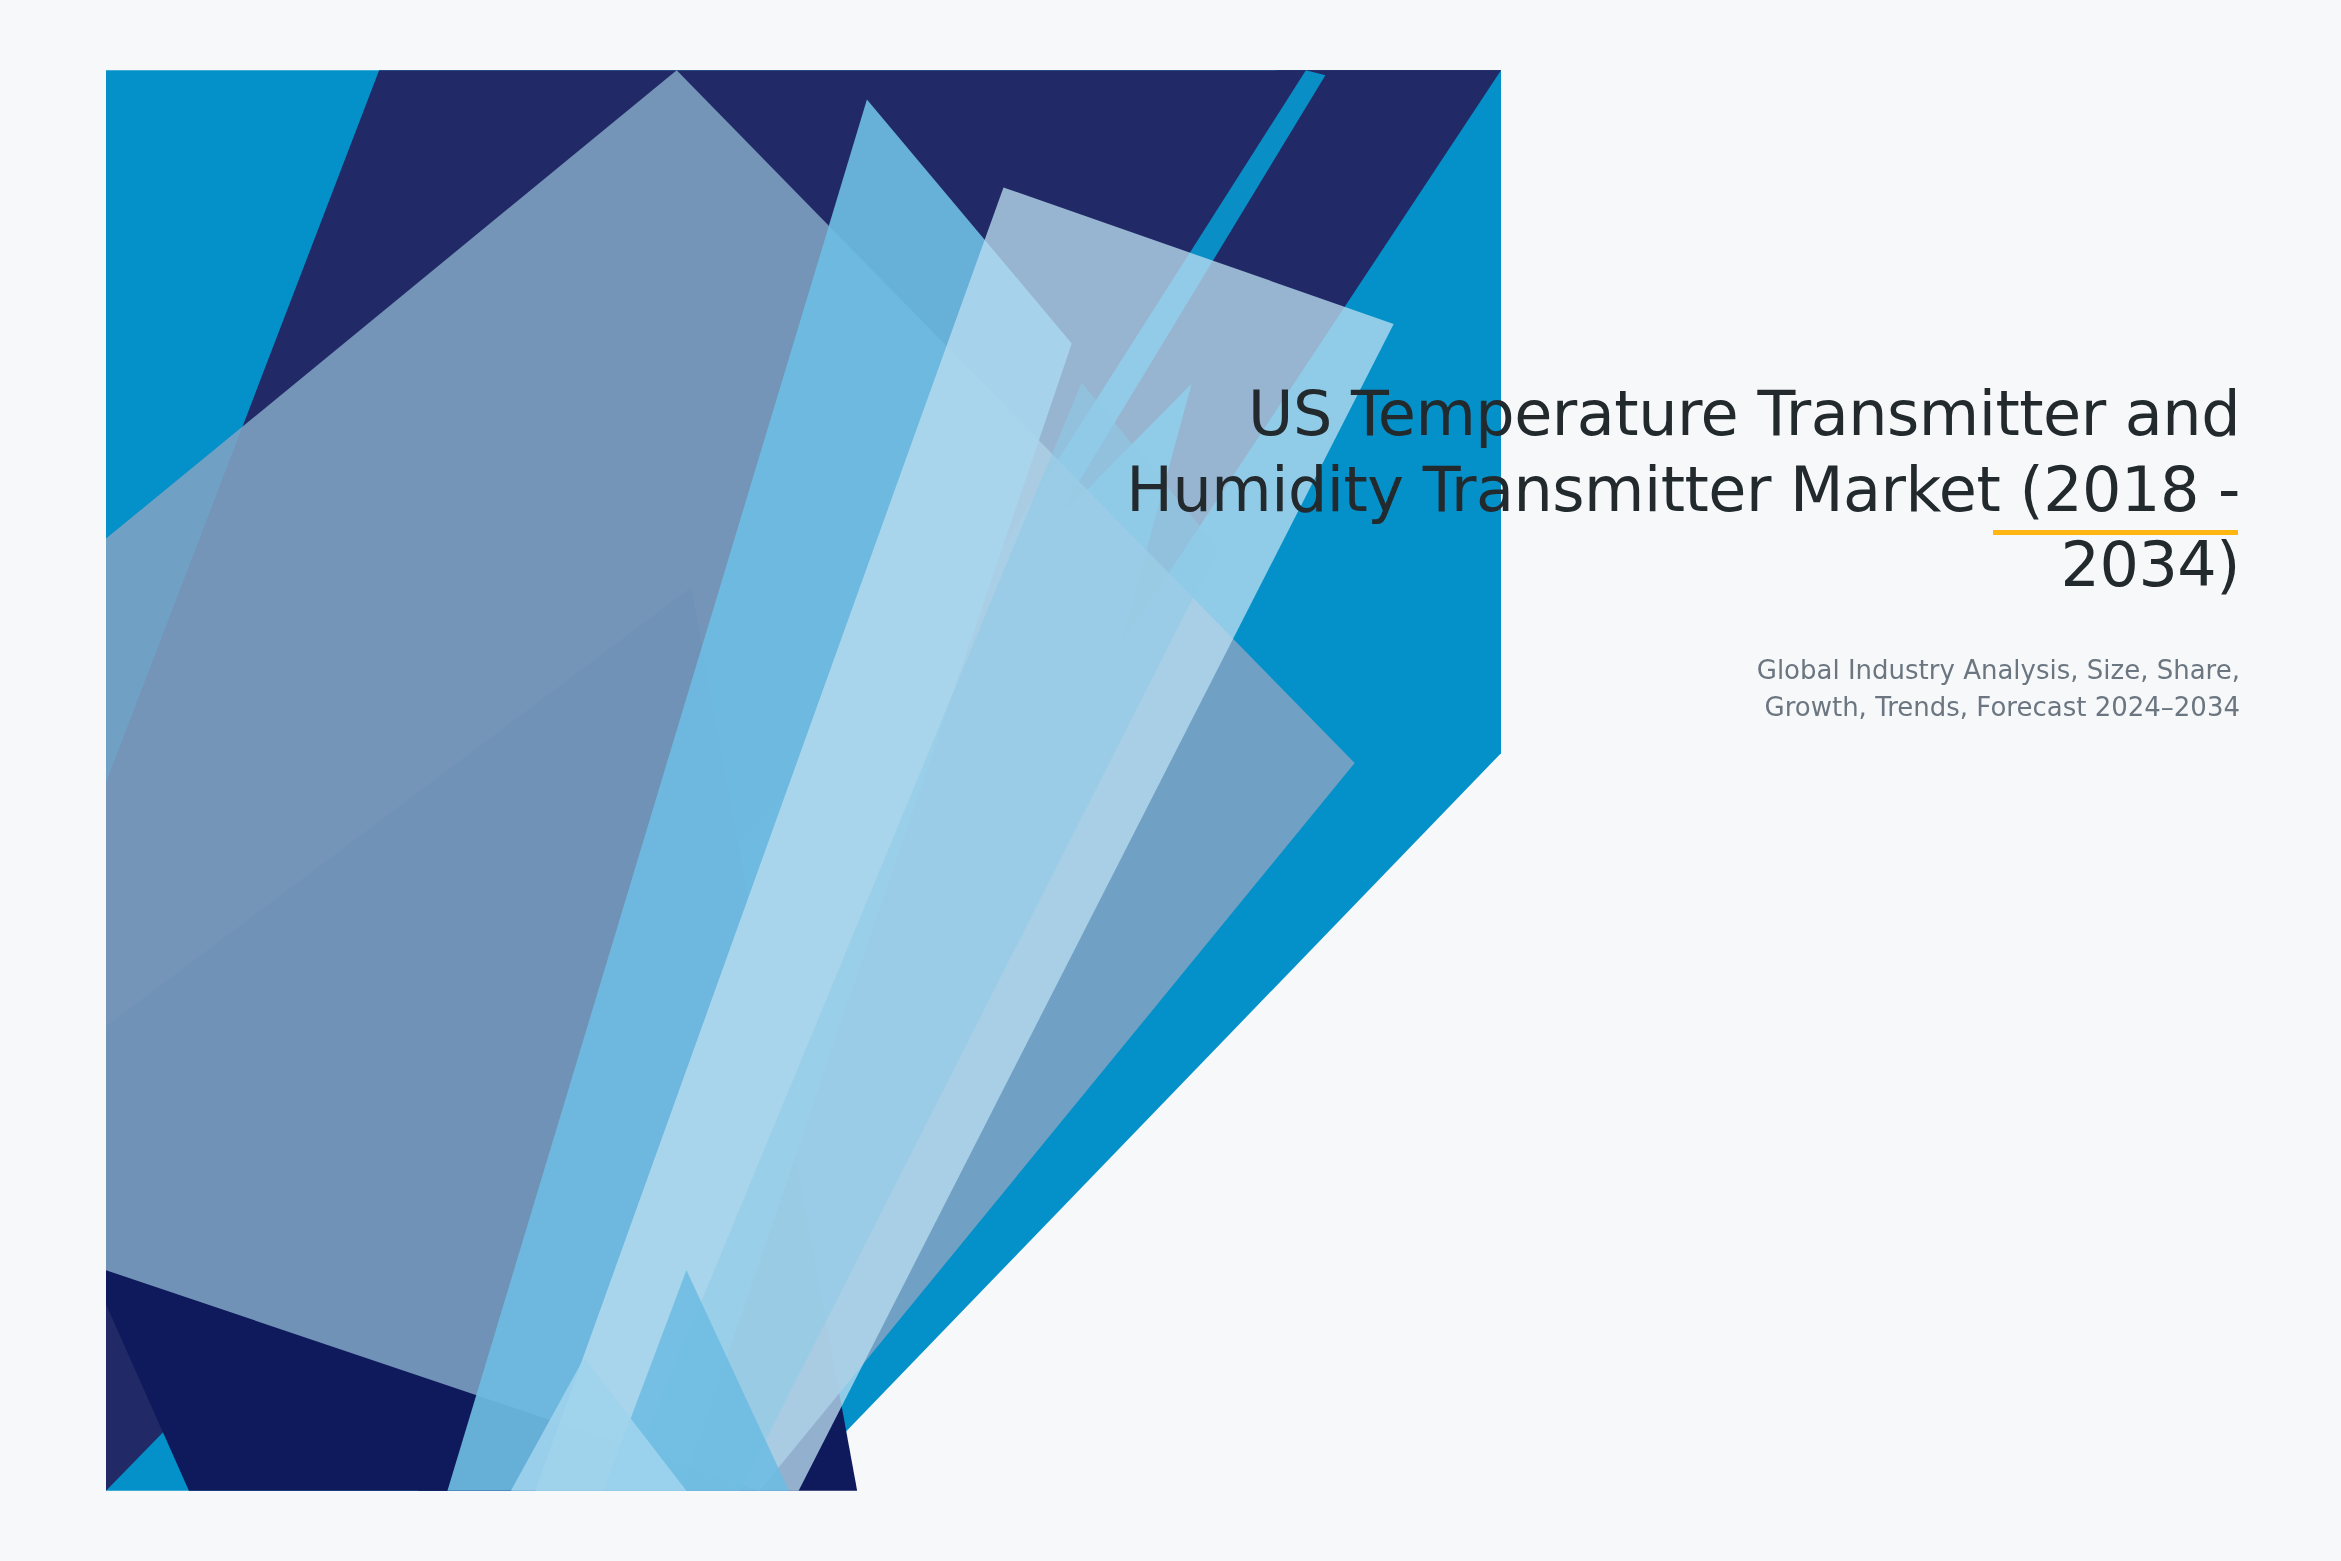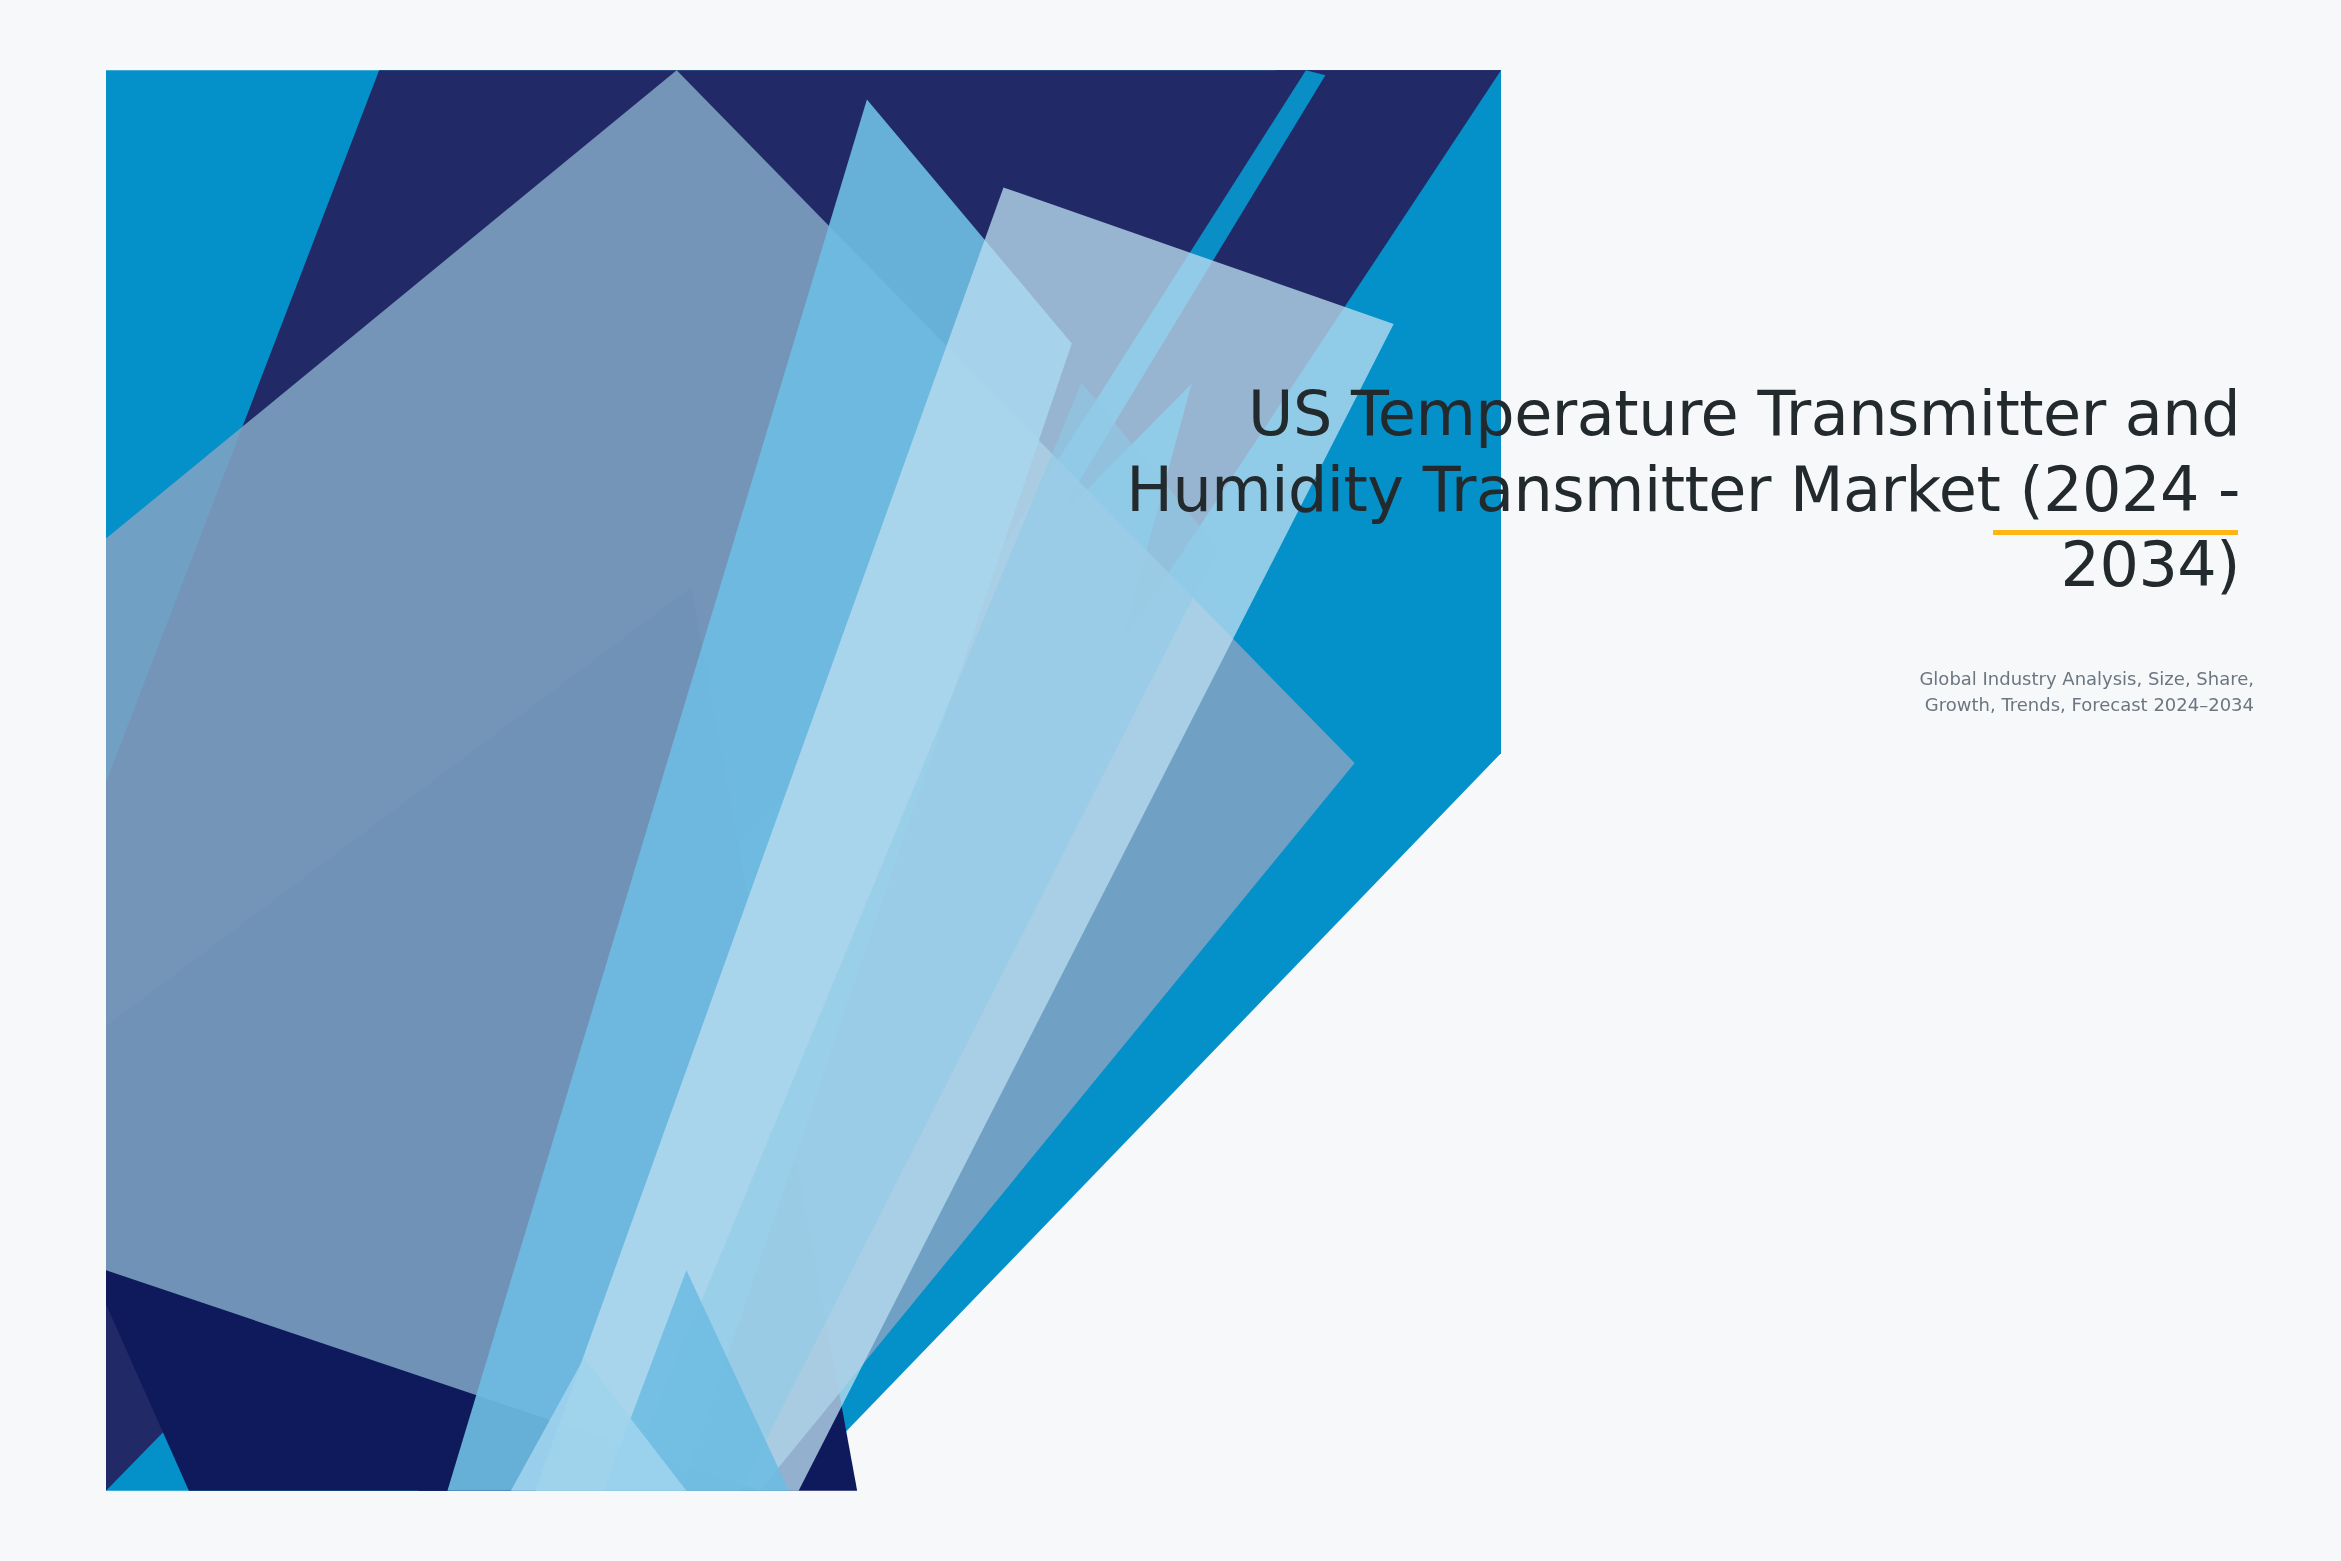"US Temperature Transmitter and" h1 { text: 2024 -> 2018 }
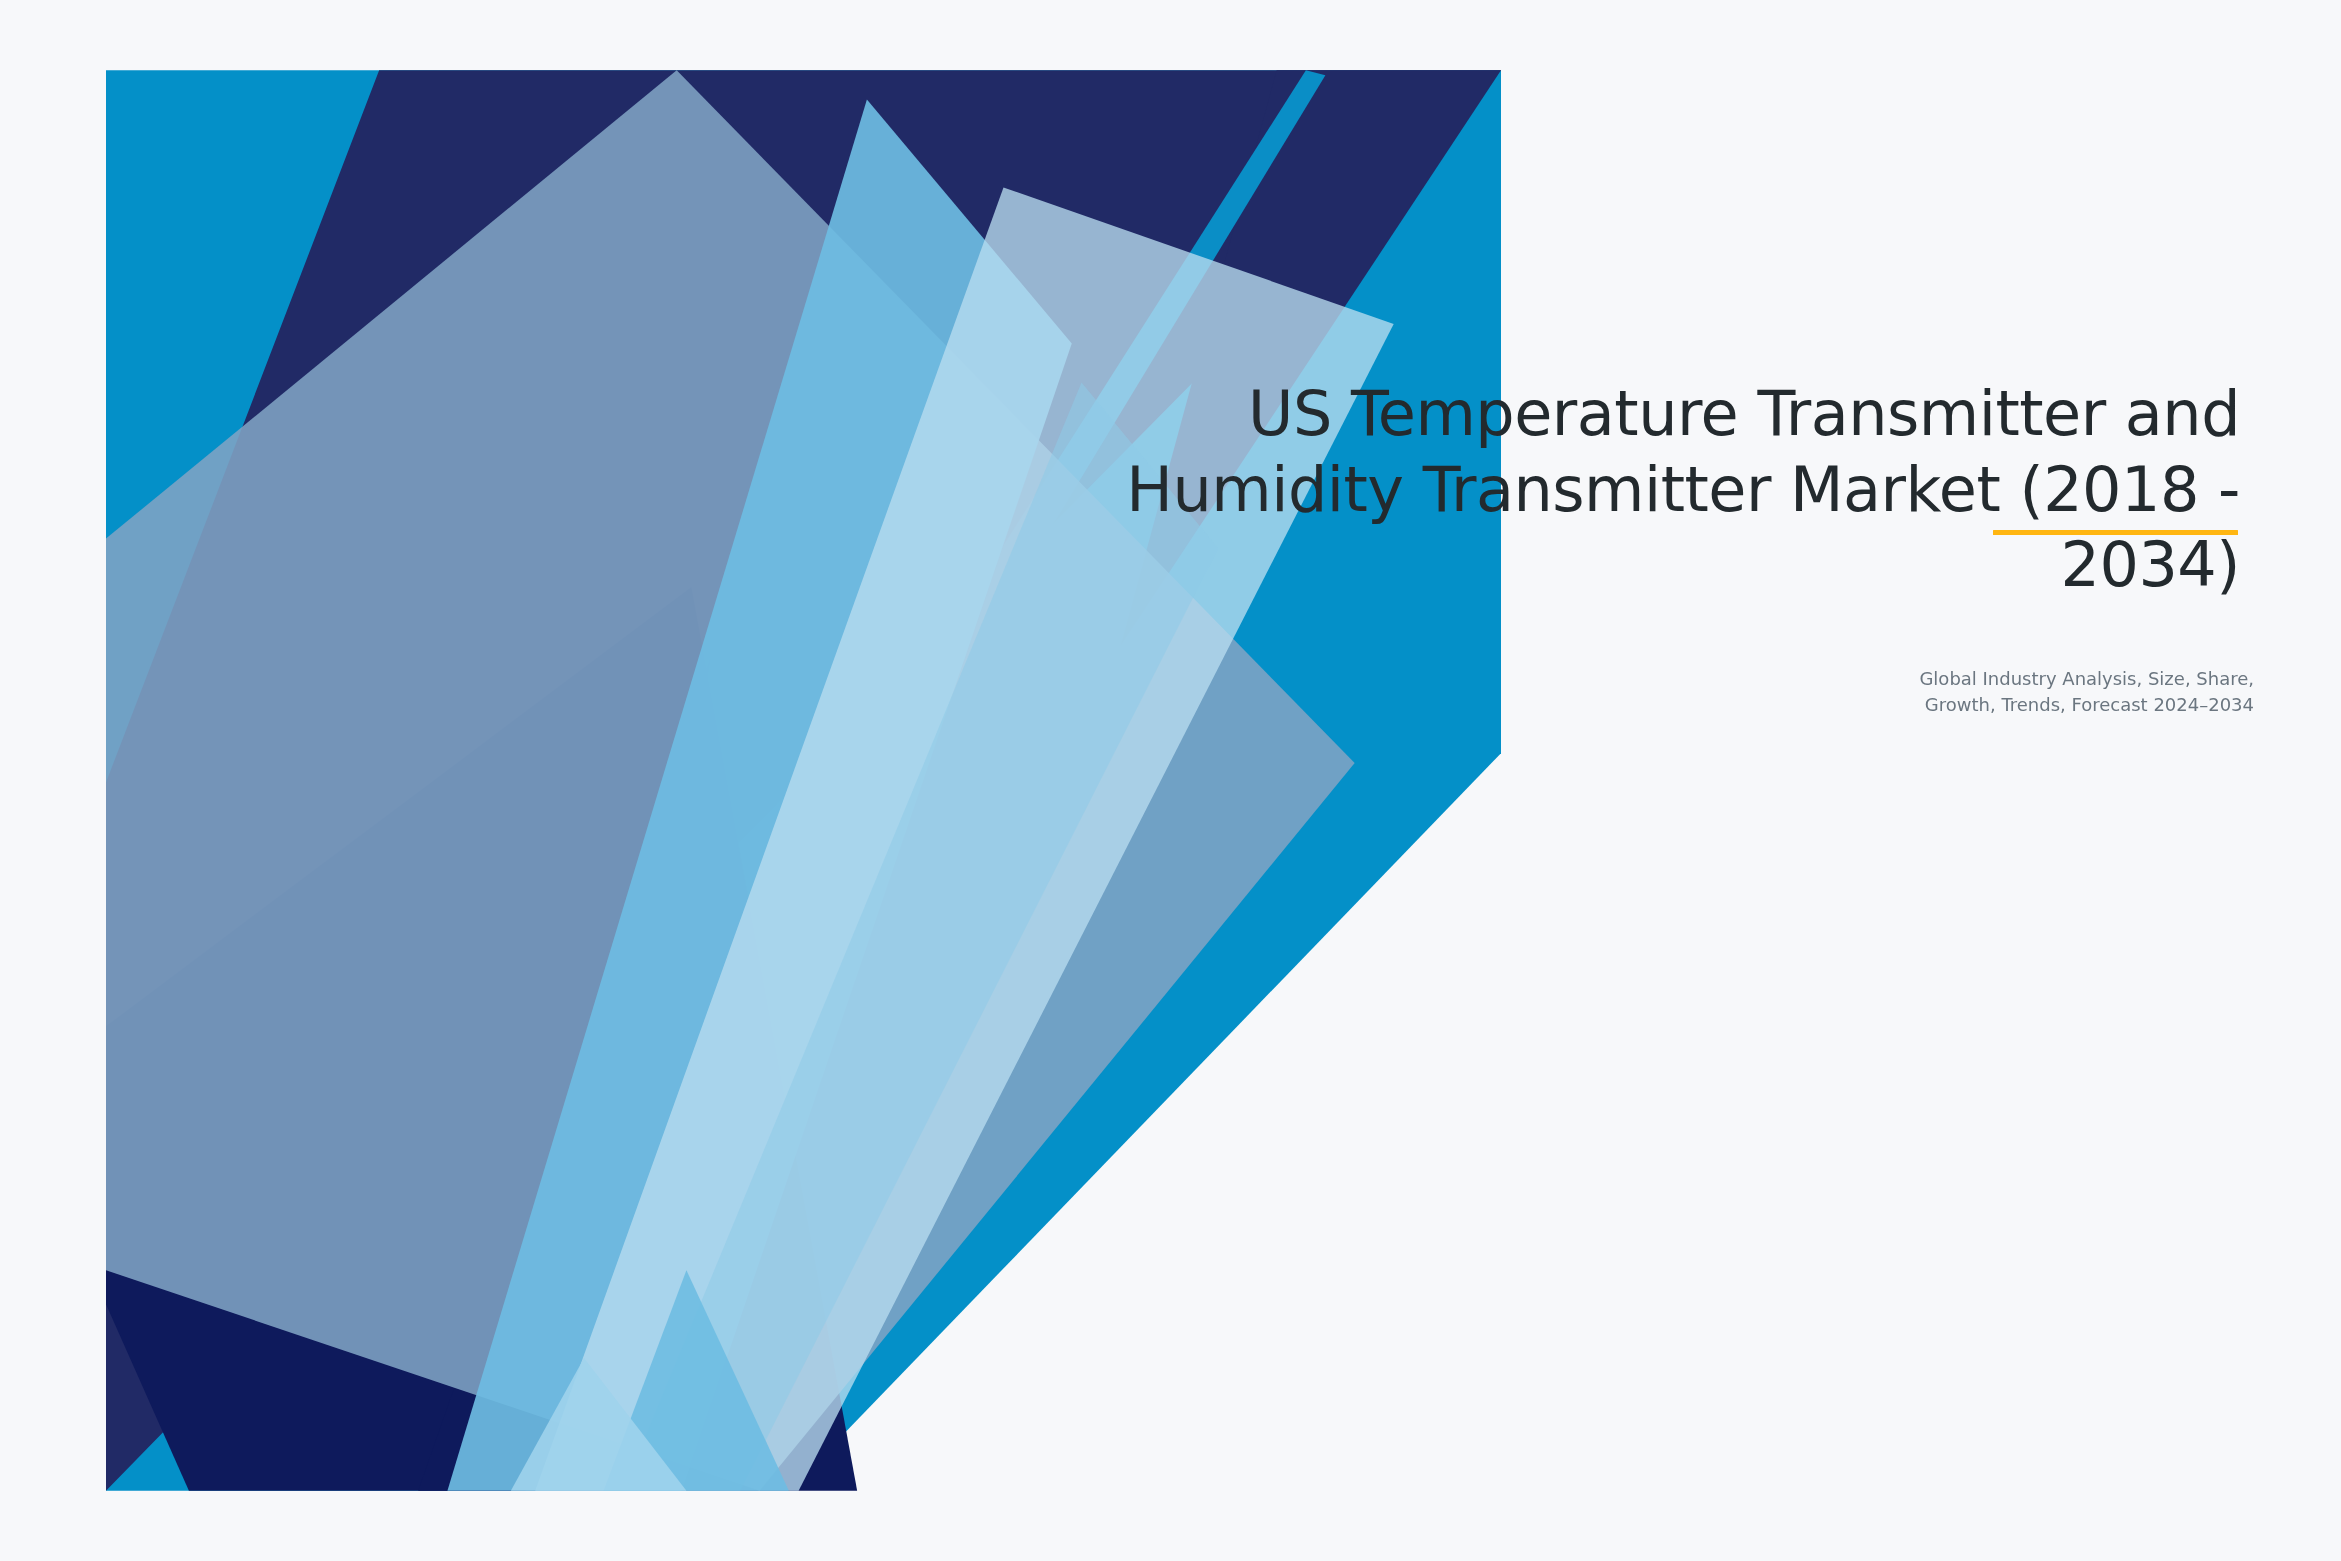"Global Industry Analysis, Size, Share," #subtitle { font-size: 18px -> 26px; margin: 14px -> 0 }
